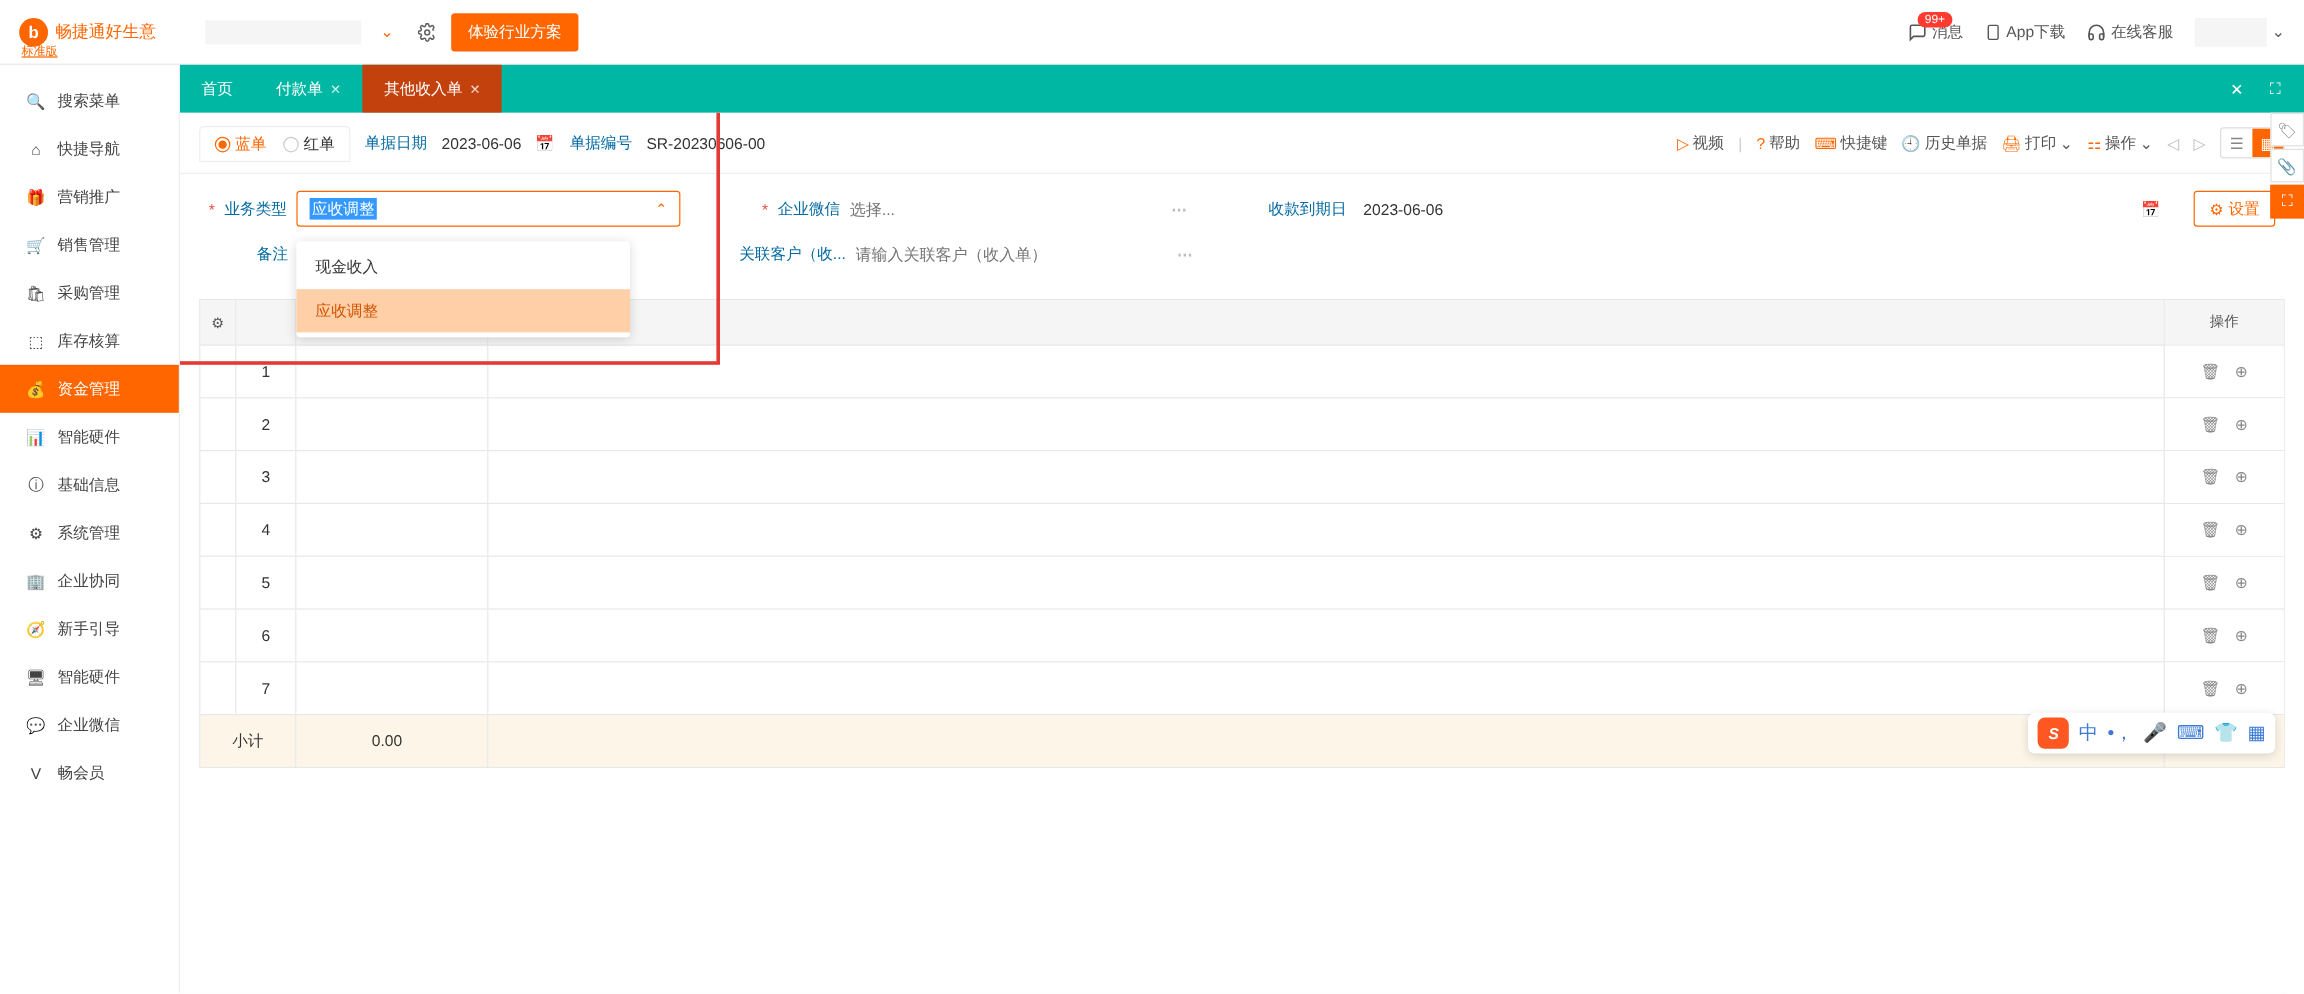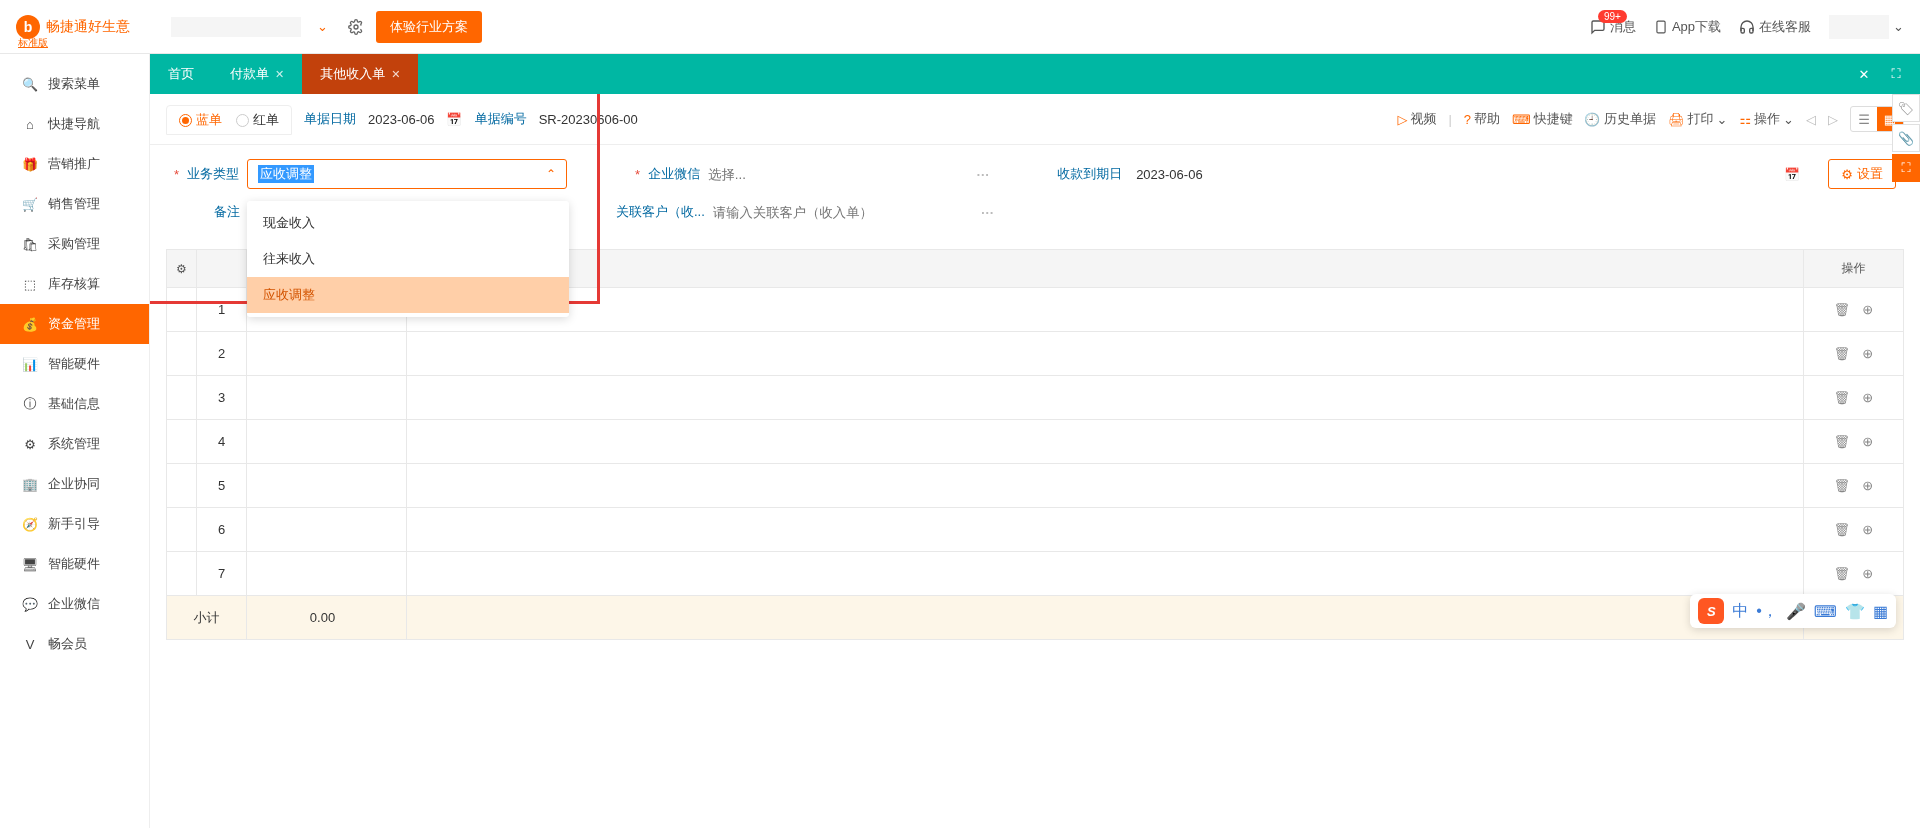"现金收入" .dropdown { width: 322px -> 278px }
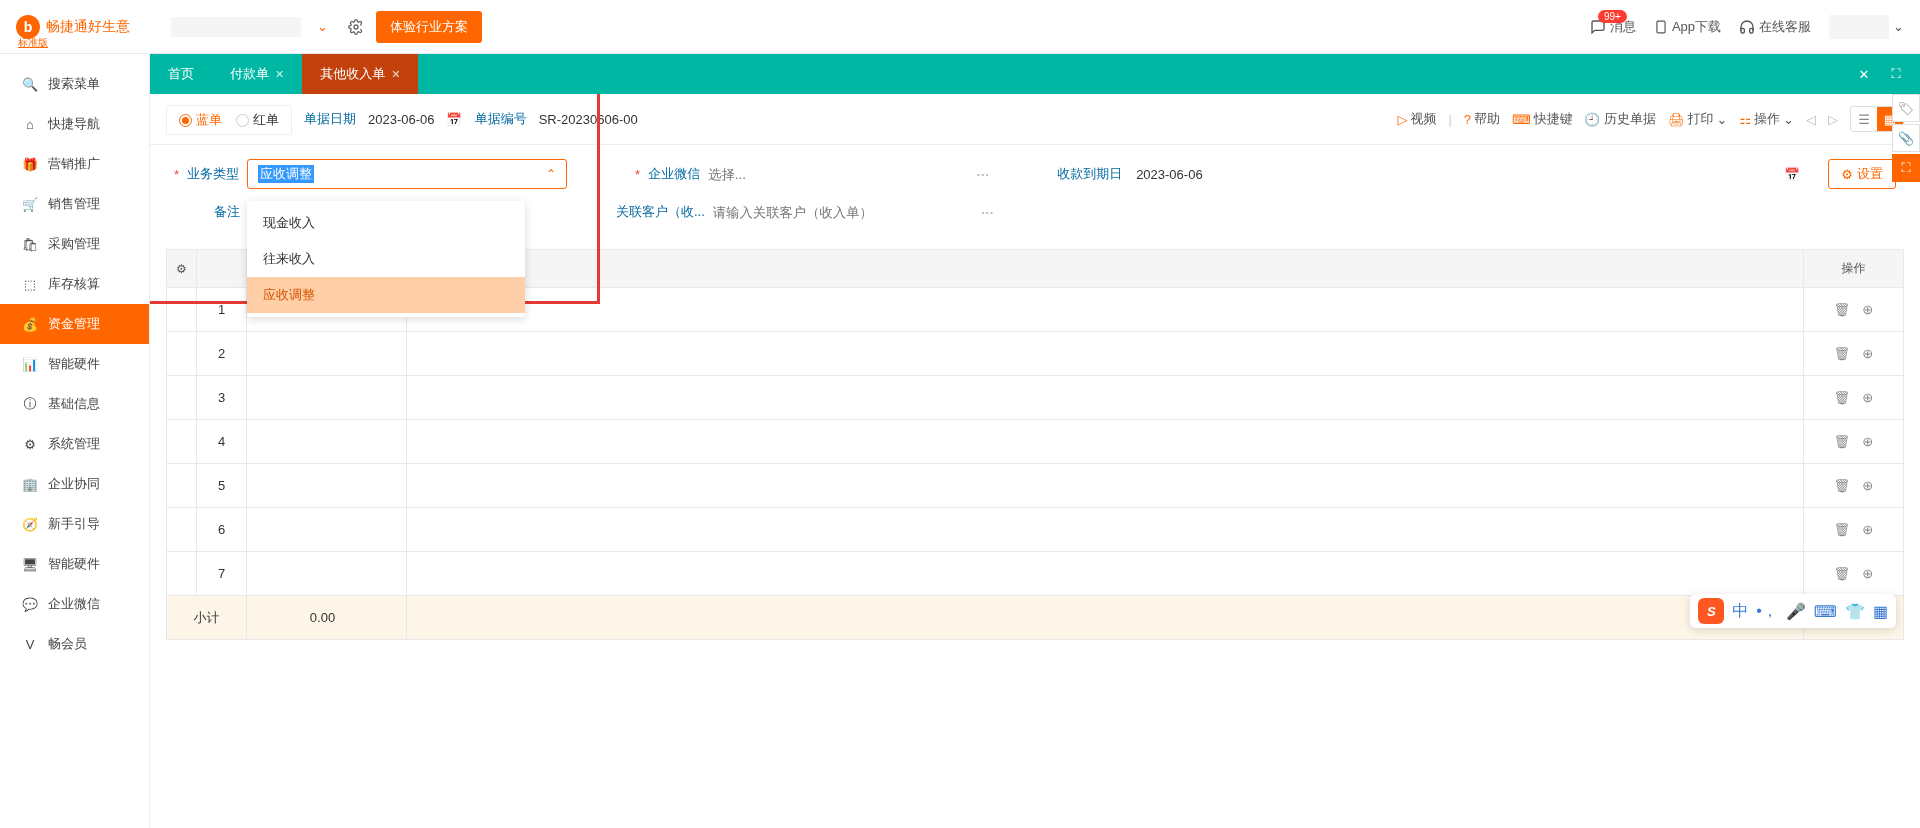"往来收入" div.dd-item { html: <div>往来收入</div> -> none }
